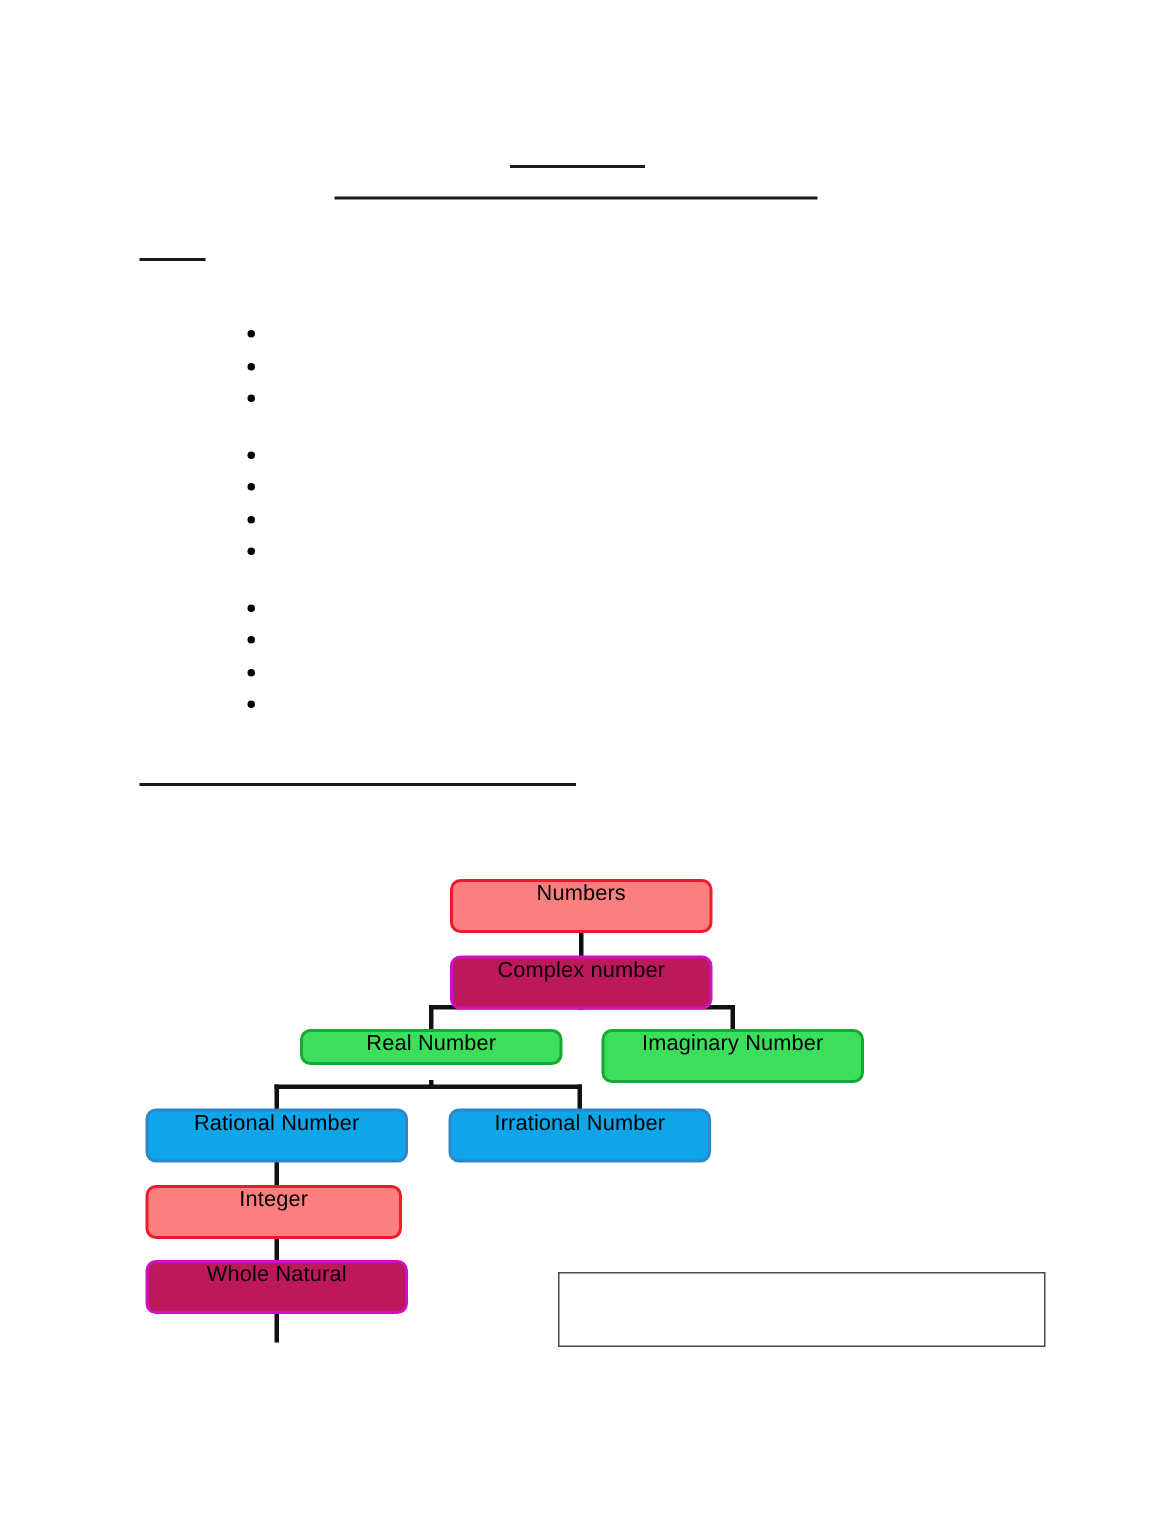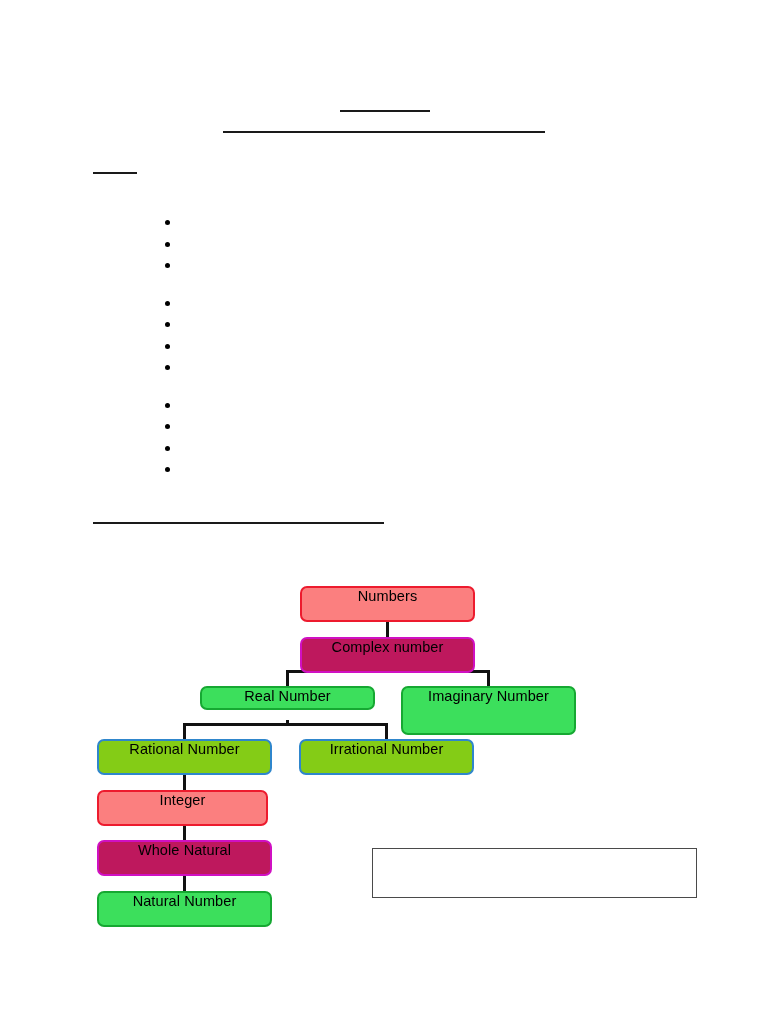"Imaginary Number" div.node { height: 49px -> 36px }
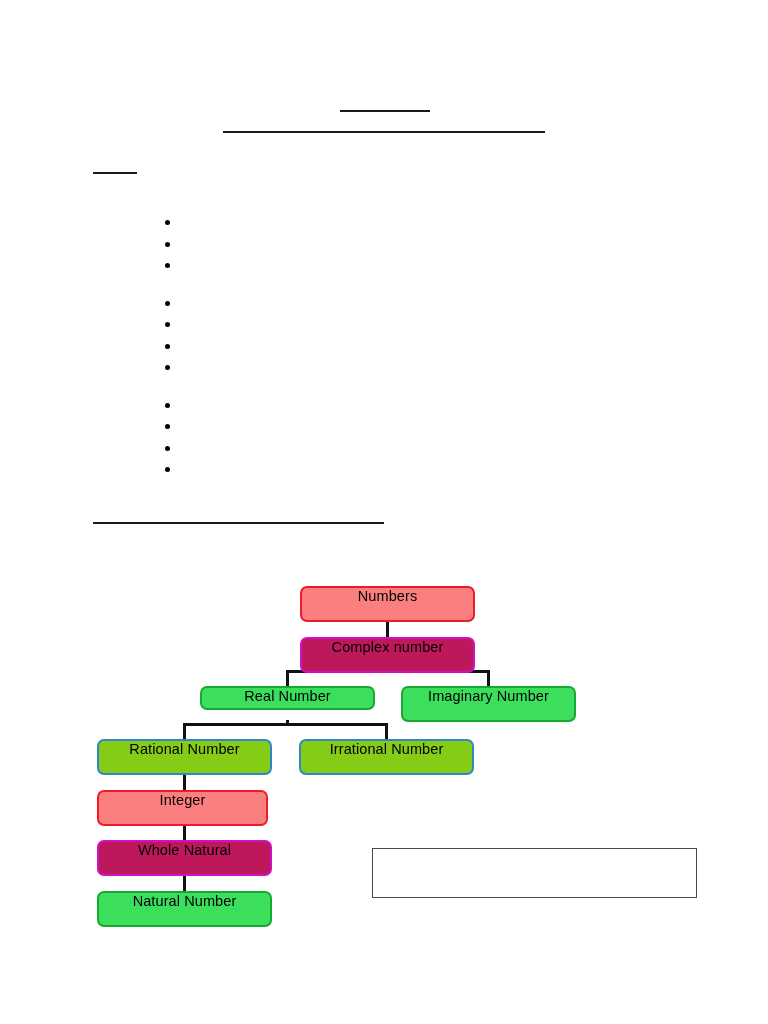"Rational Number" .n-blue { background: #84cc16 -> #0ea5e9 }
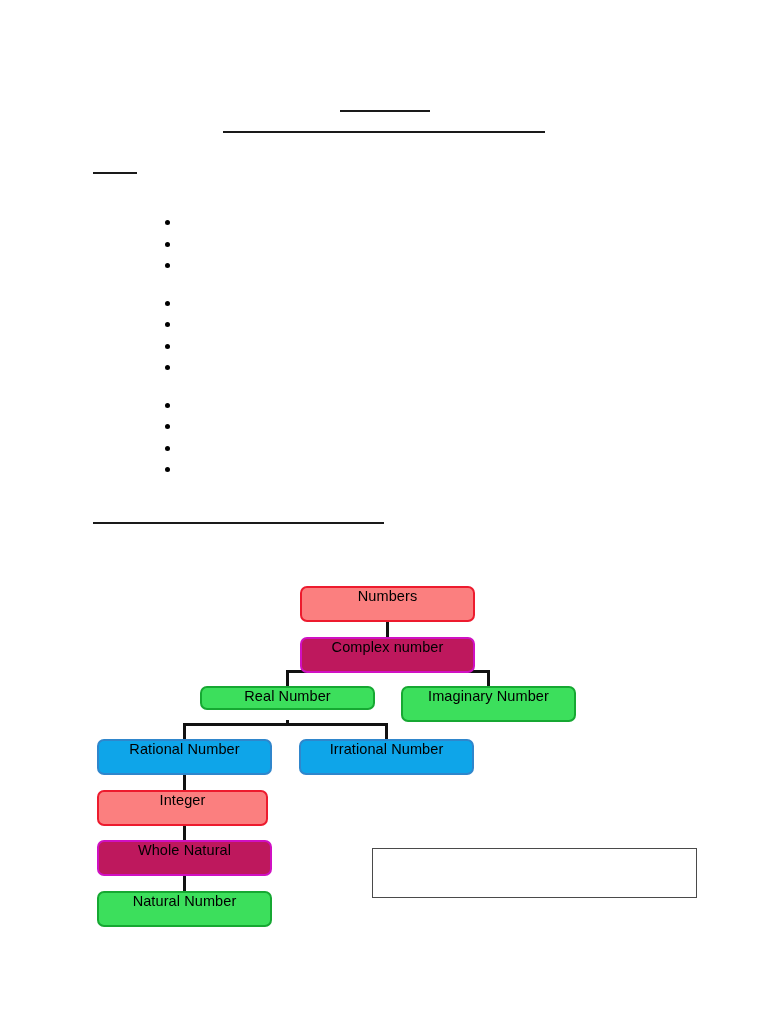"Natural Number" div.node { html: <div> <span>Natural Number</span> </div> -> none }
